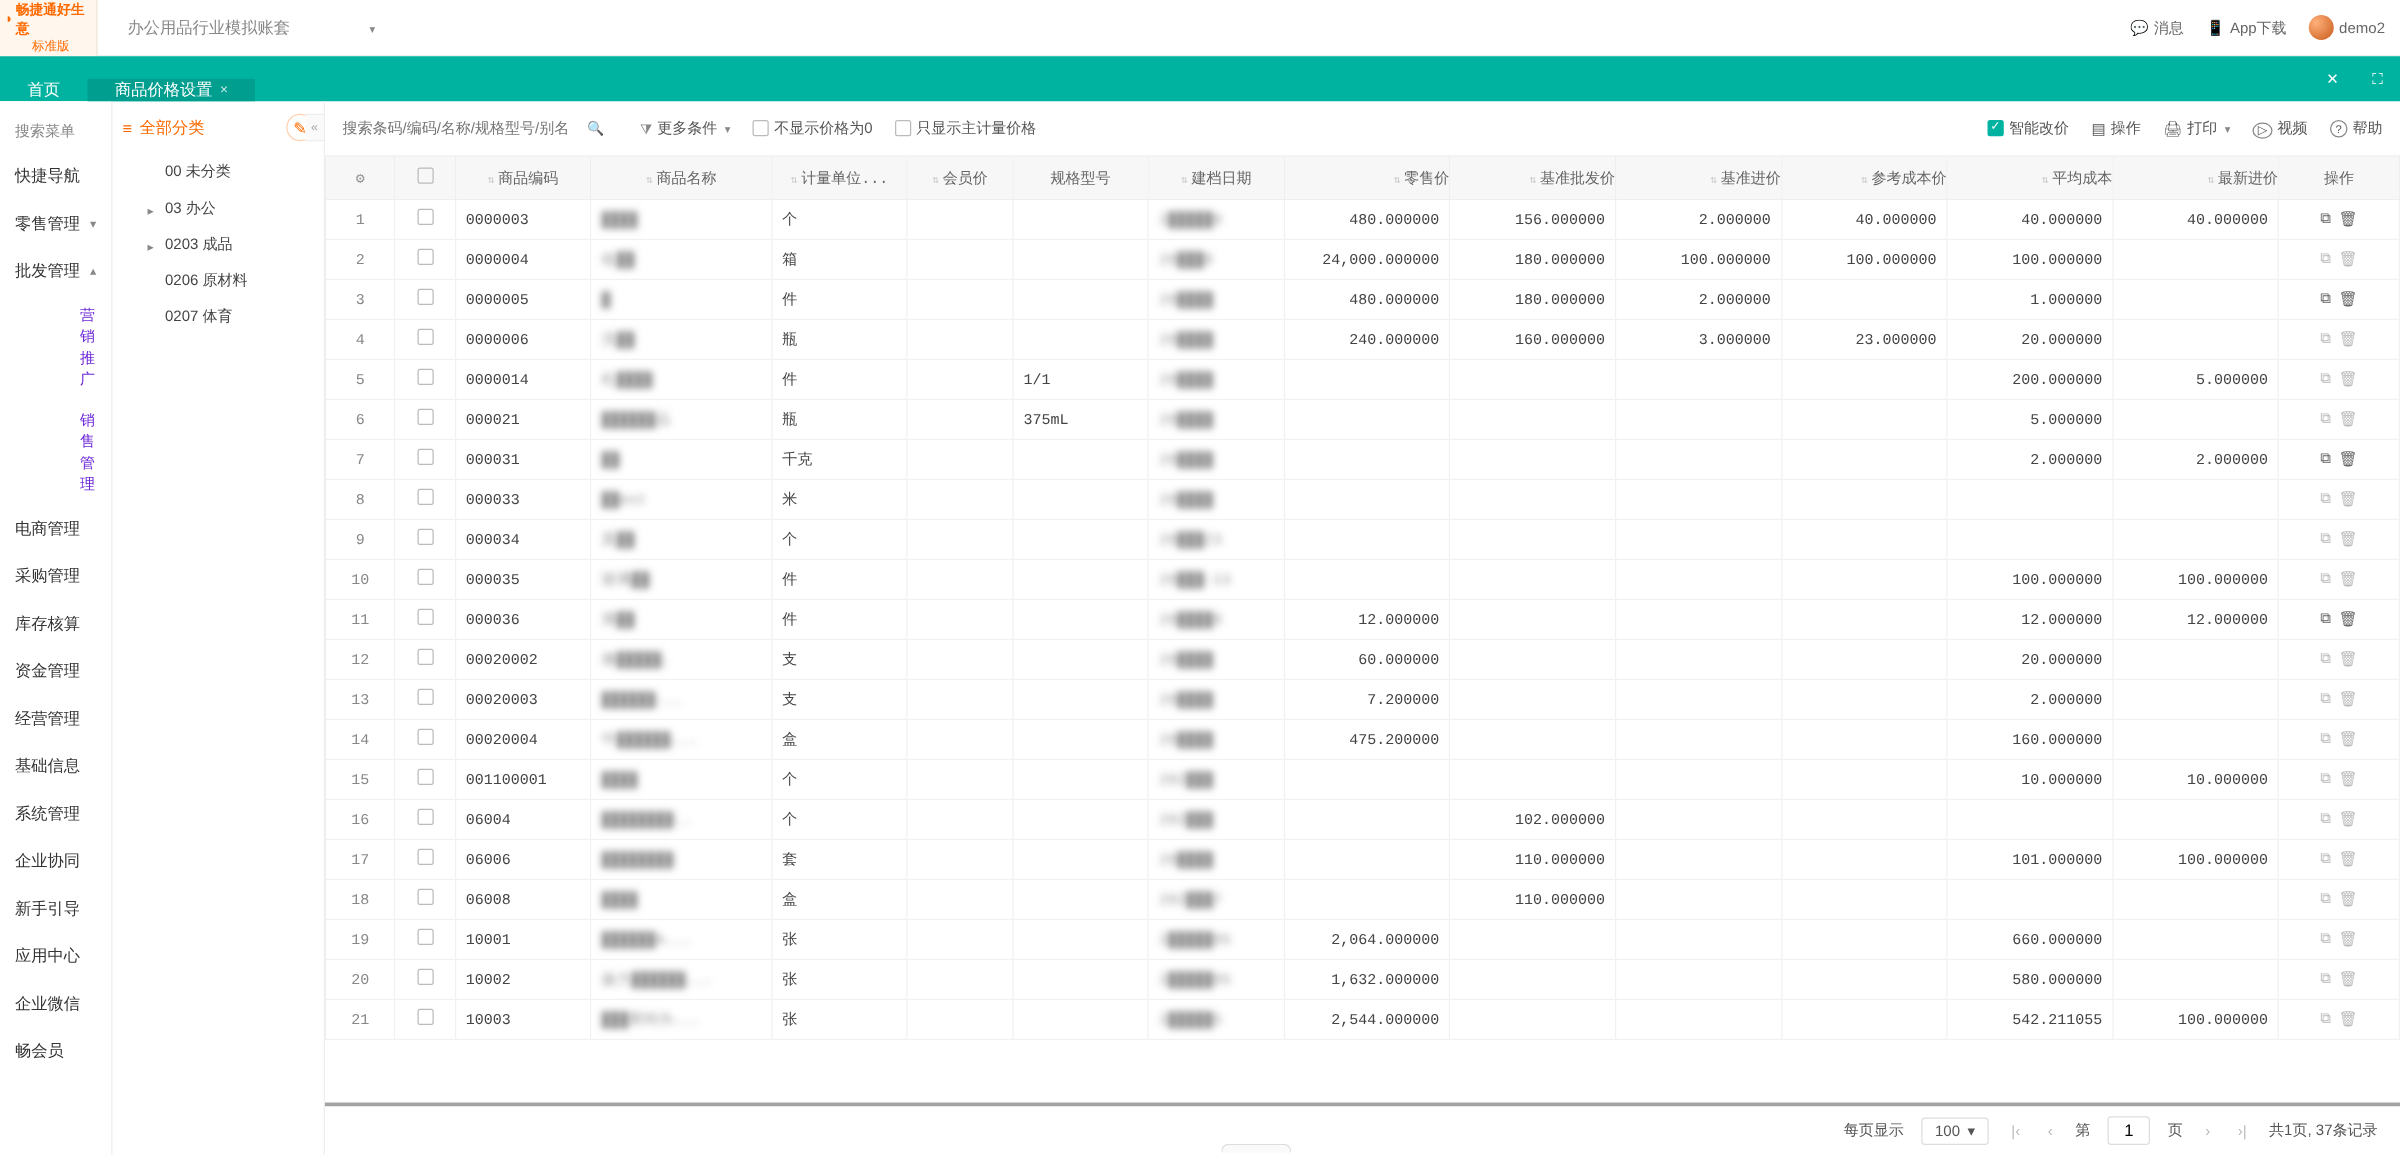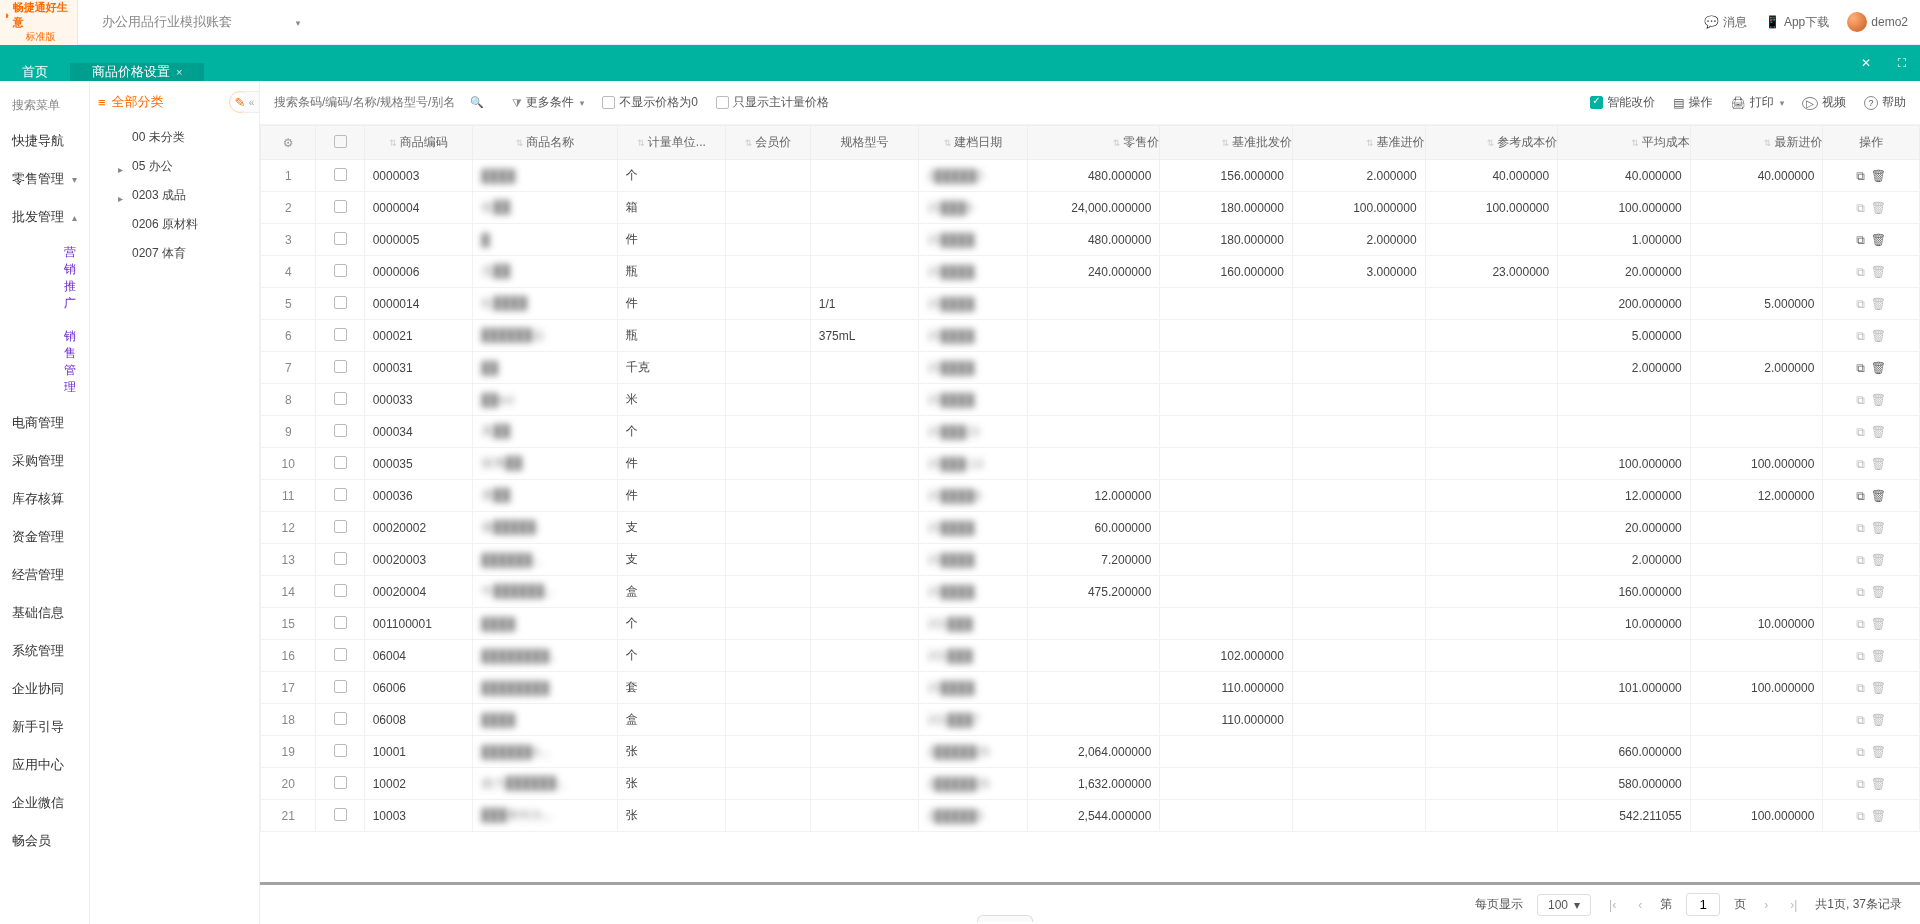"⇅ 商品编码" table.grid { font-family: none -> Liberation Mono, monospace }
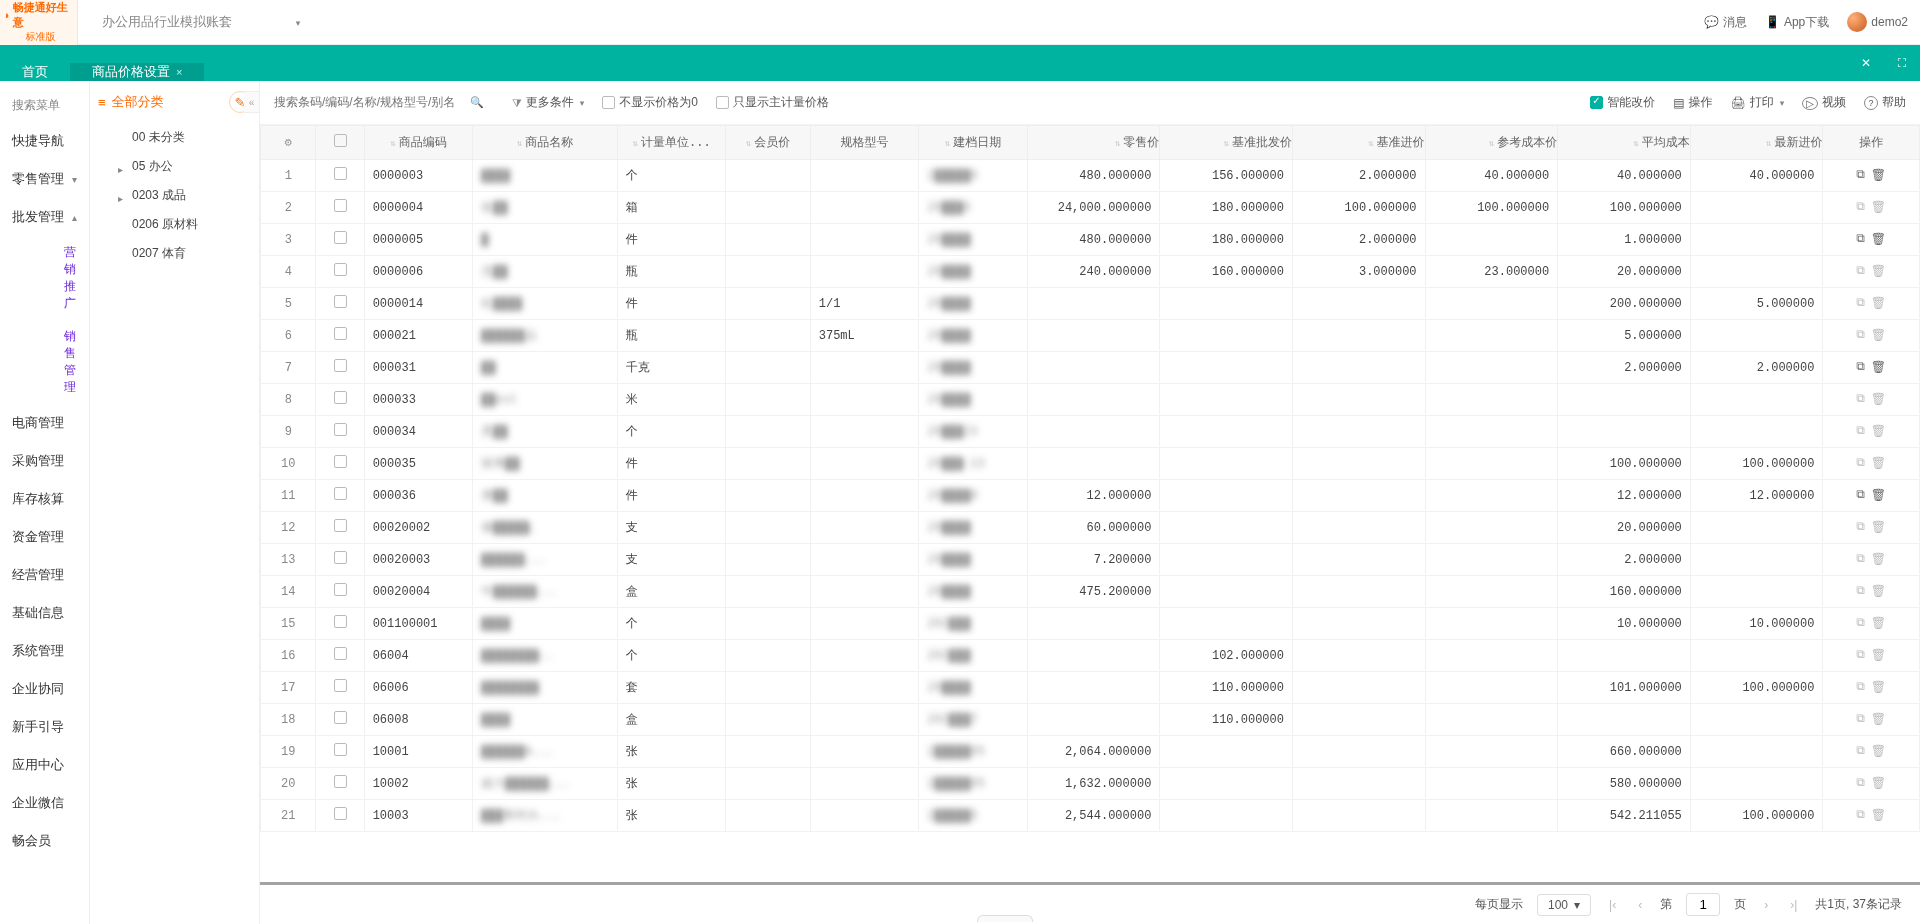"05 办公" span { text: 05 -> 03 }
